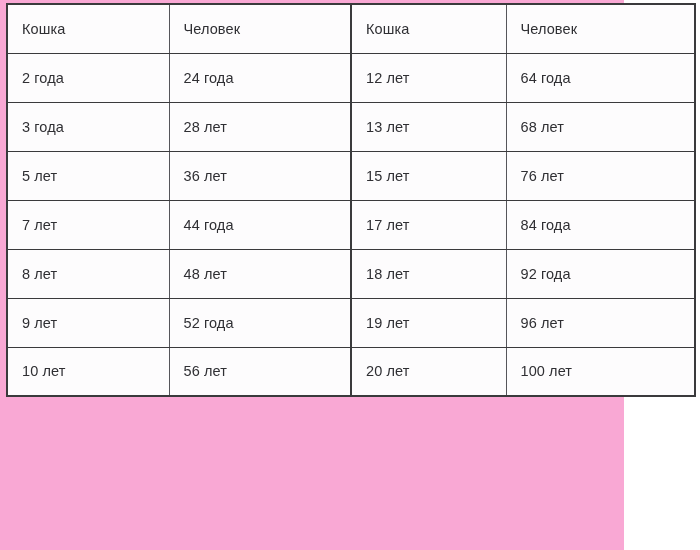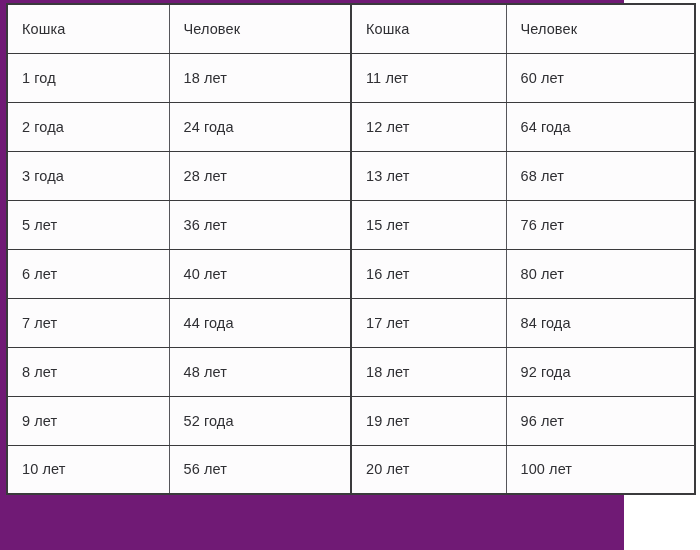"Кошка" #age-table-wrap { background: #701a75 -> #f9a8d4 }
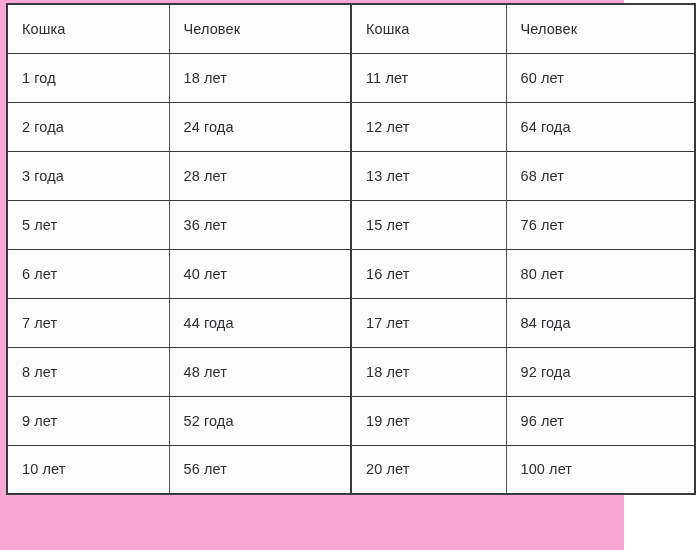"1 год" tr { html: <tr> <td>1 год</td> <td>18 лет</td> <td>11 лет</td> <td>60 лет</td> </tr> -> none }
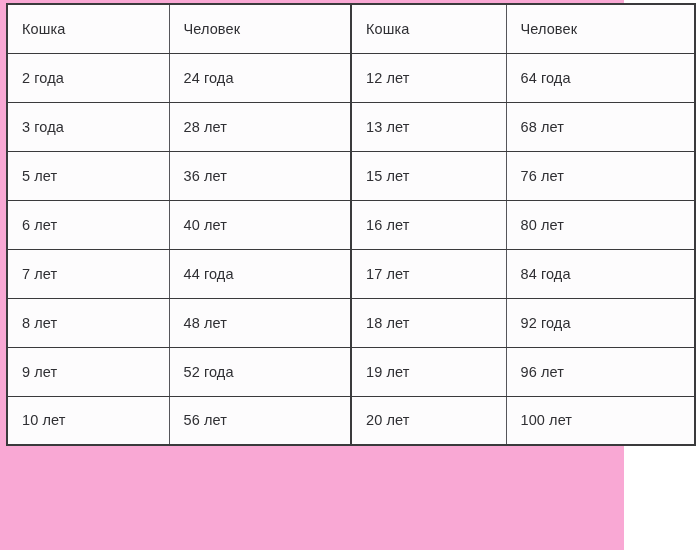"6 лет" tr { html: <tr> <td>6 лет</td> <td>40 лет</td> <td>16 лет</td> <td>80 лет</td> </tr> -> none }
